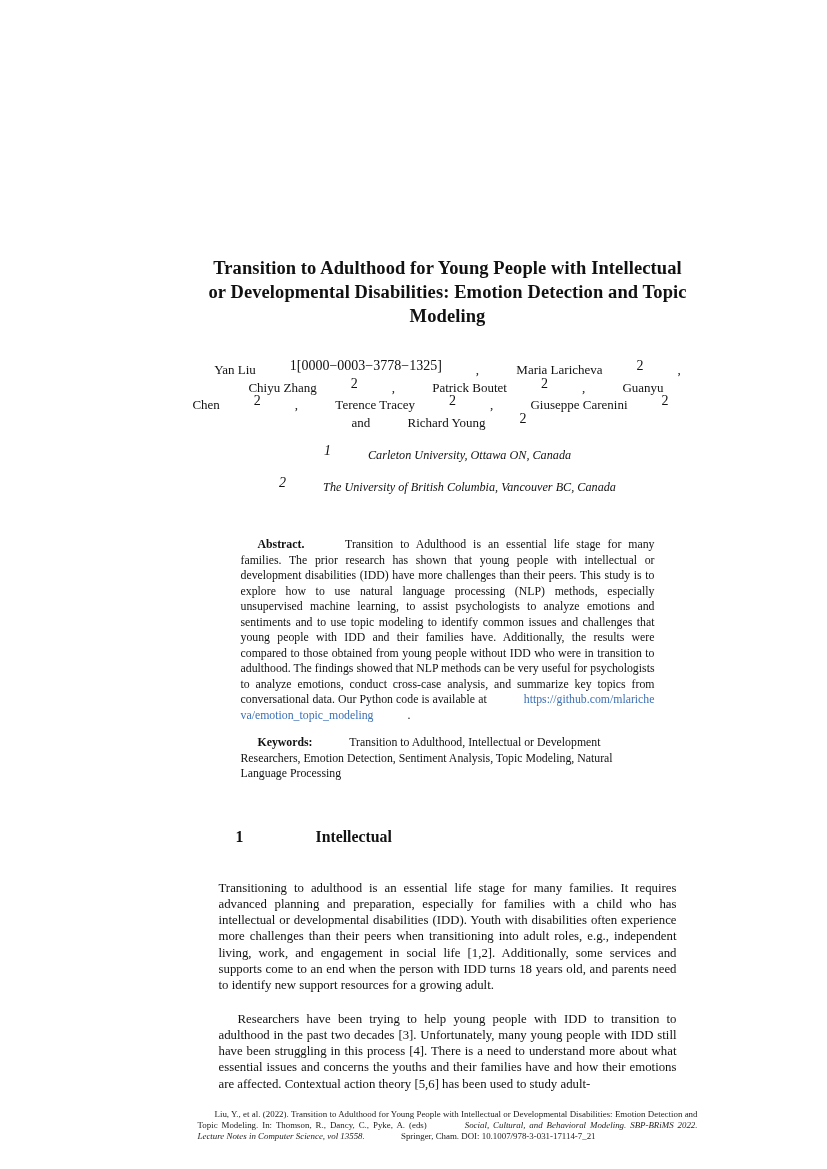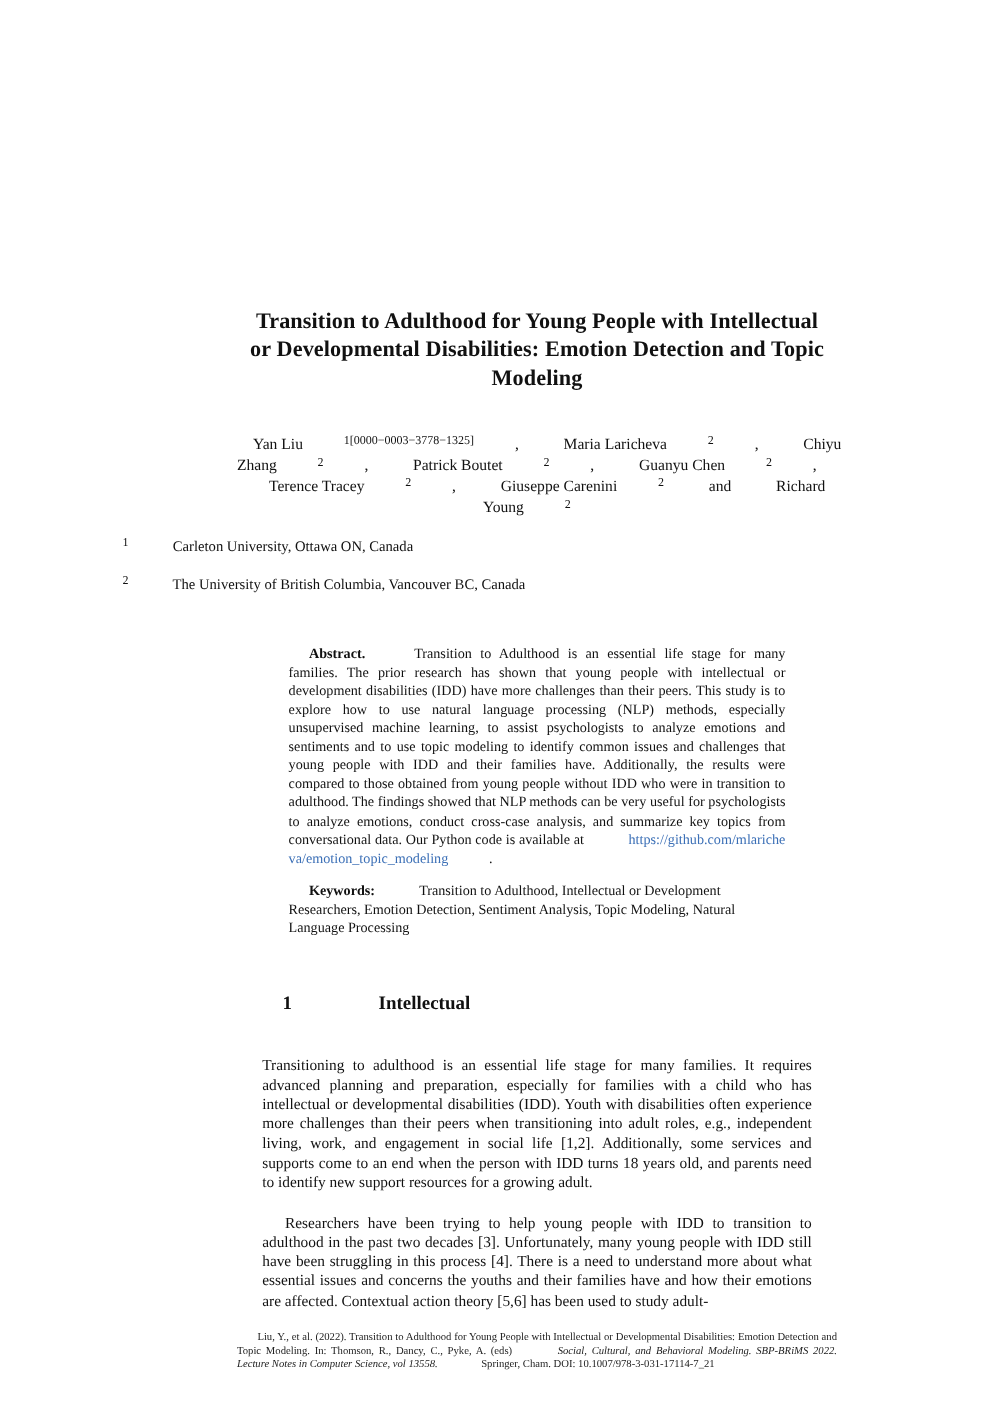"1[0000−0003−3778−1325]" .authors sup, .affiliations sup { font-size: 10px -> 14px }
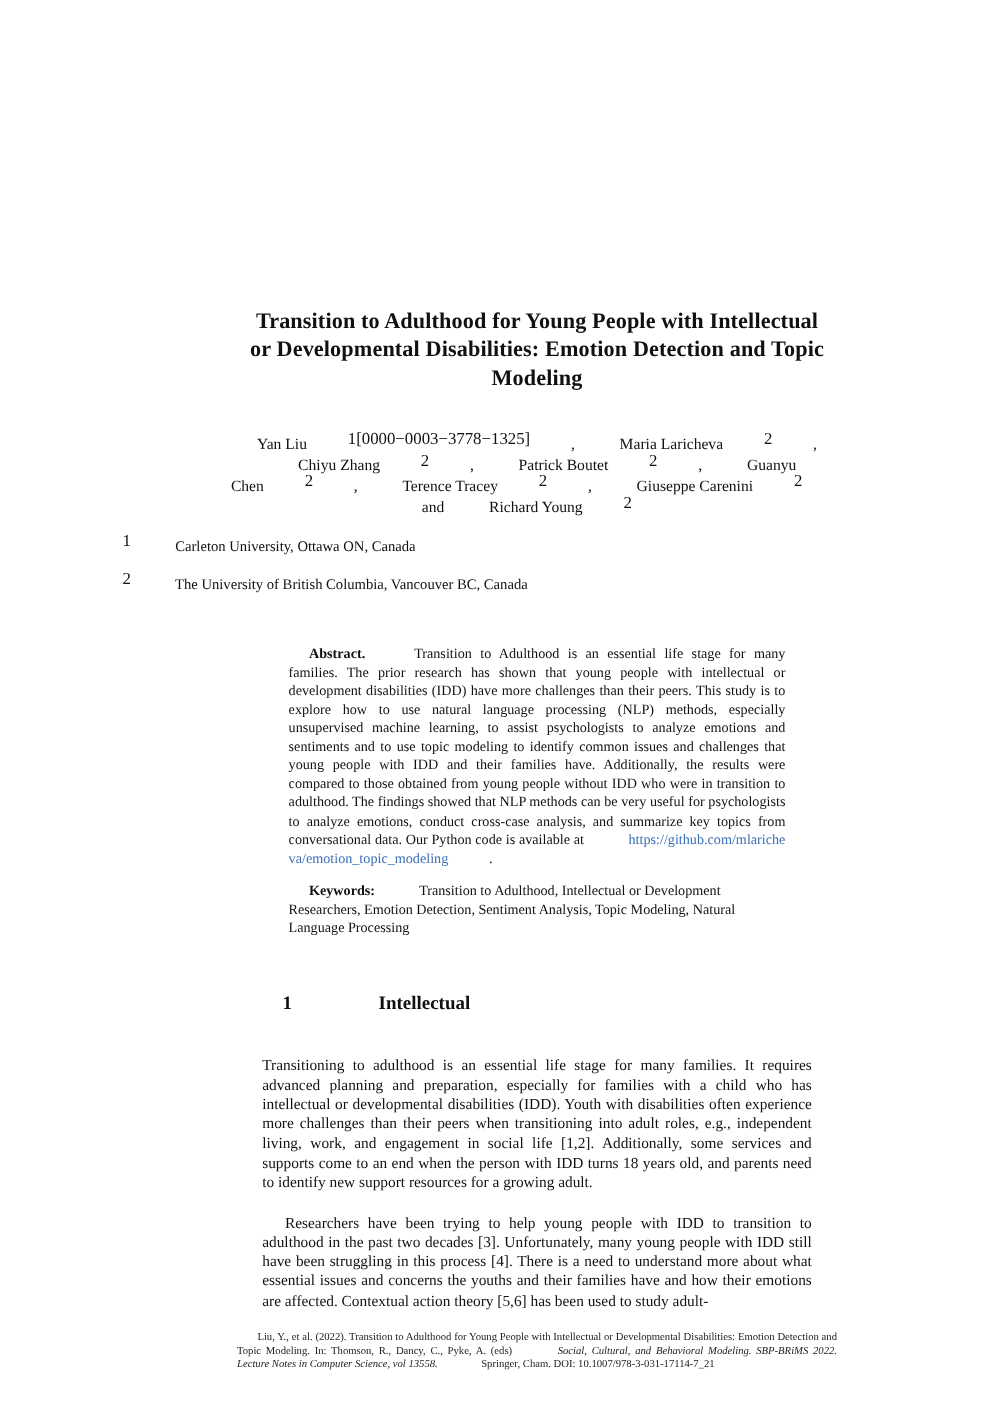"1 Carleton University, Ottawa ON," .affiliations { font-style: none -> italic; text-align: none -> center }
